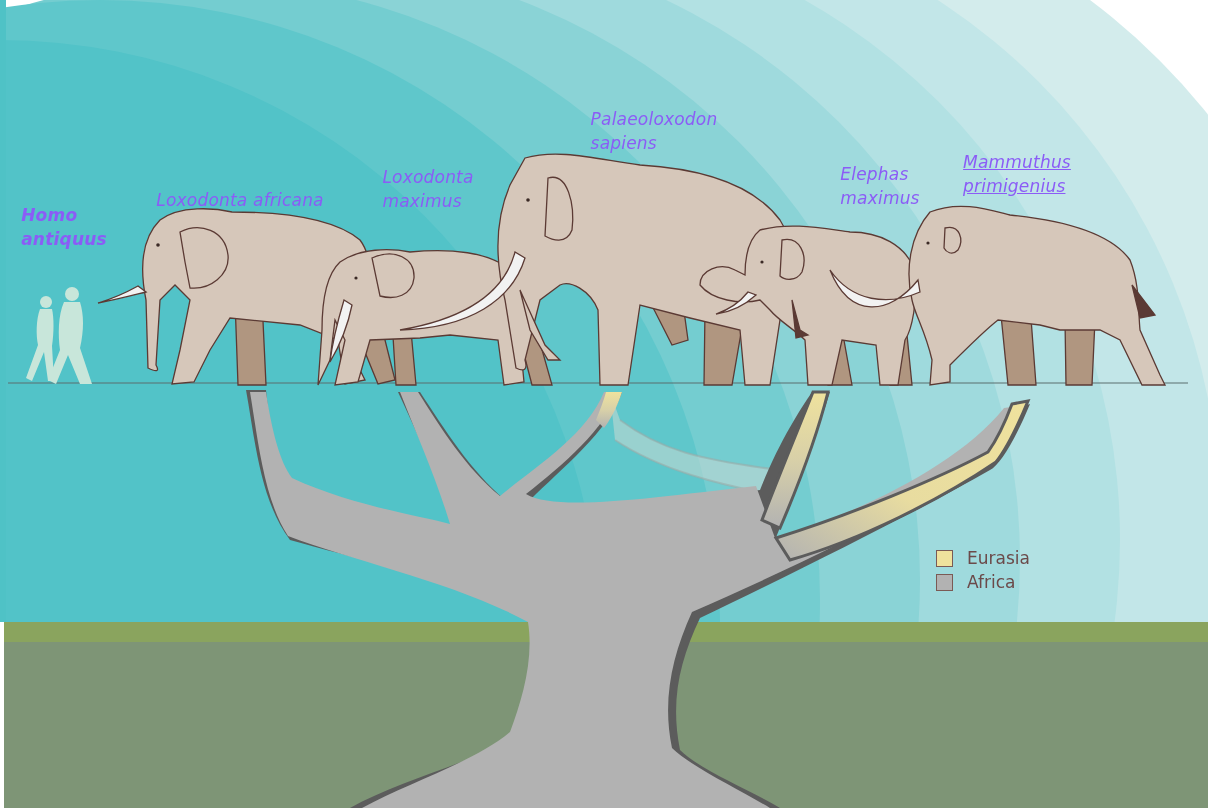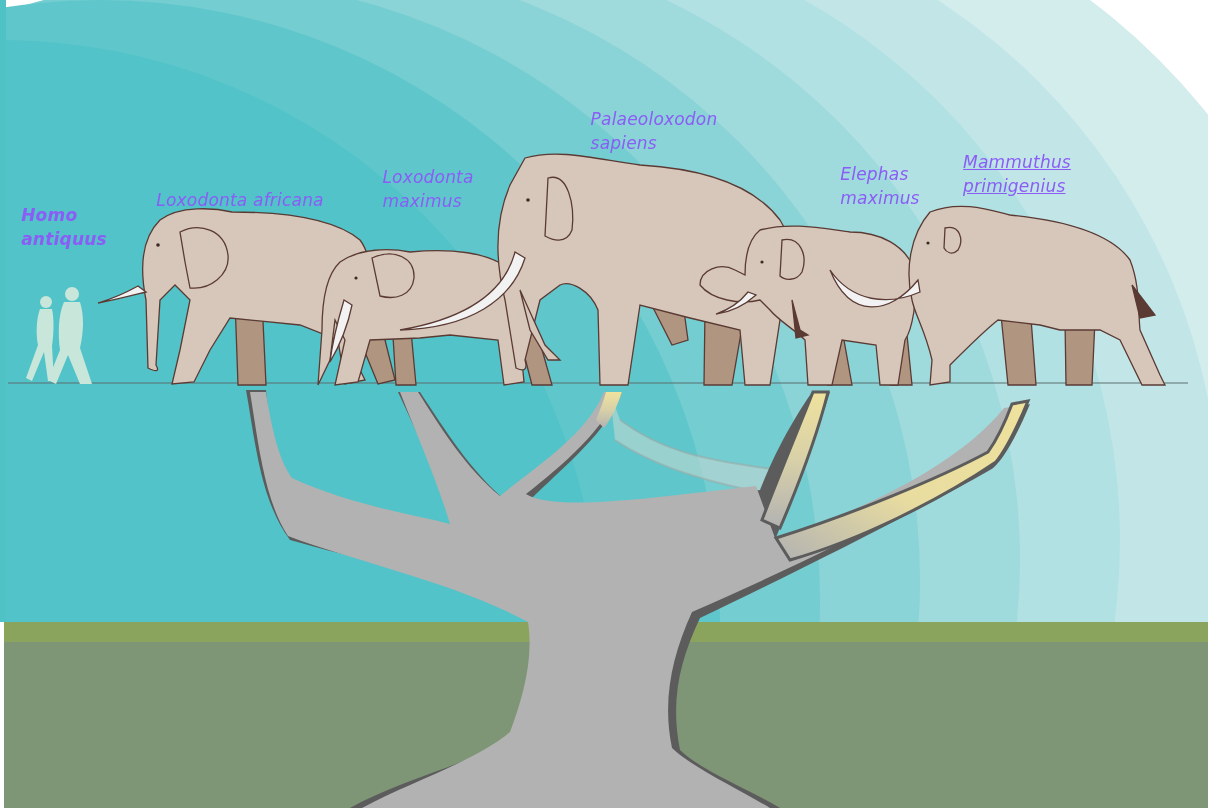"Eurasia" div.legend { html: none -> <div> <div> <div></div> <span>Eurasia</span> </div> <div> <div></div> <span>Africa</span> </div> </div> }
